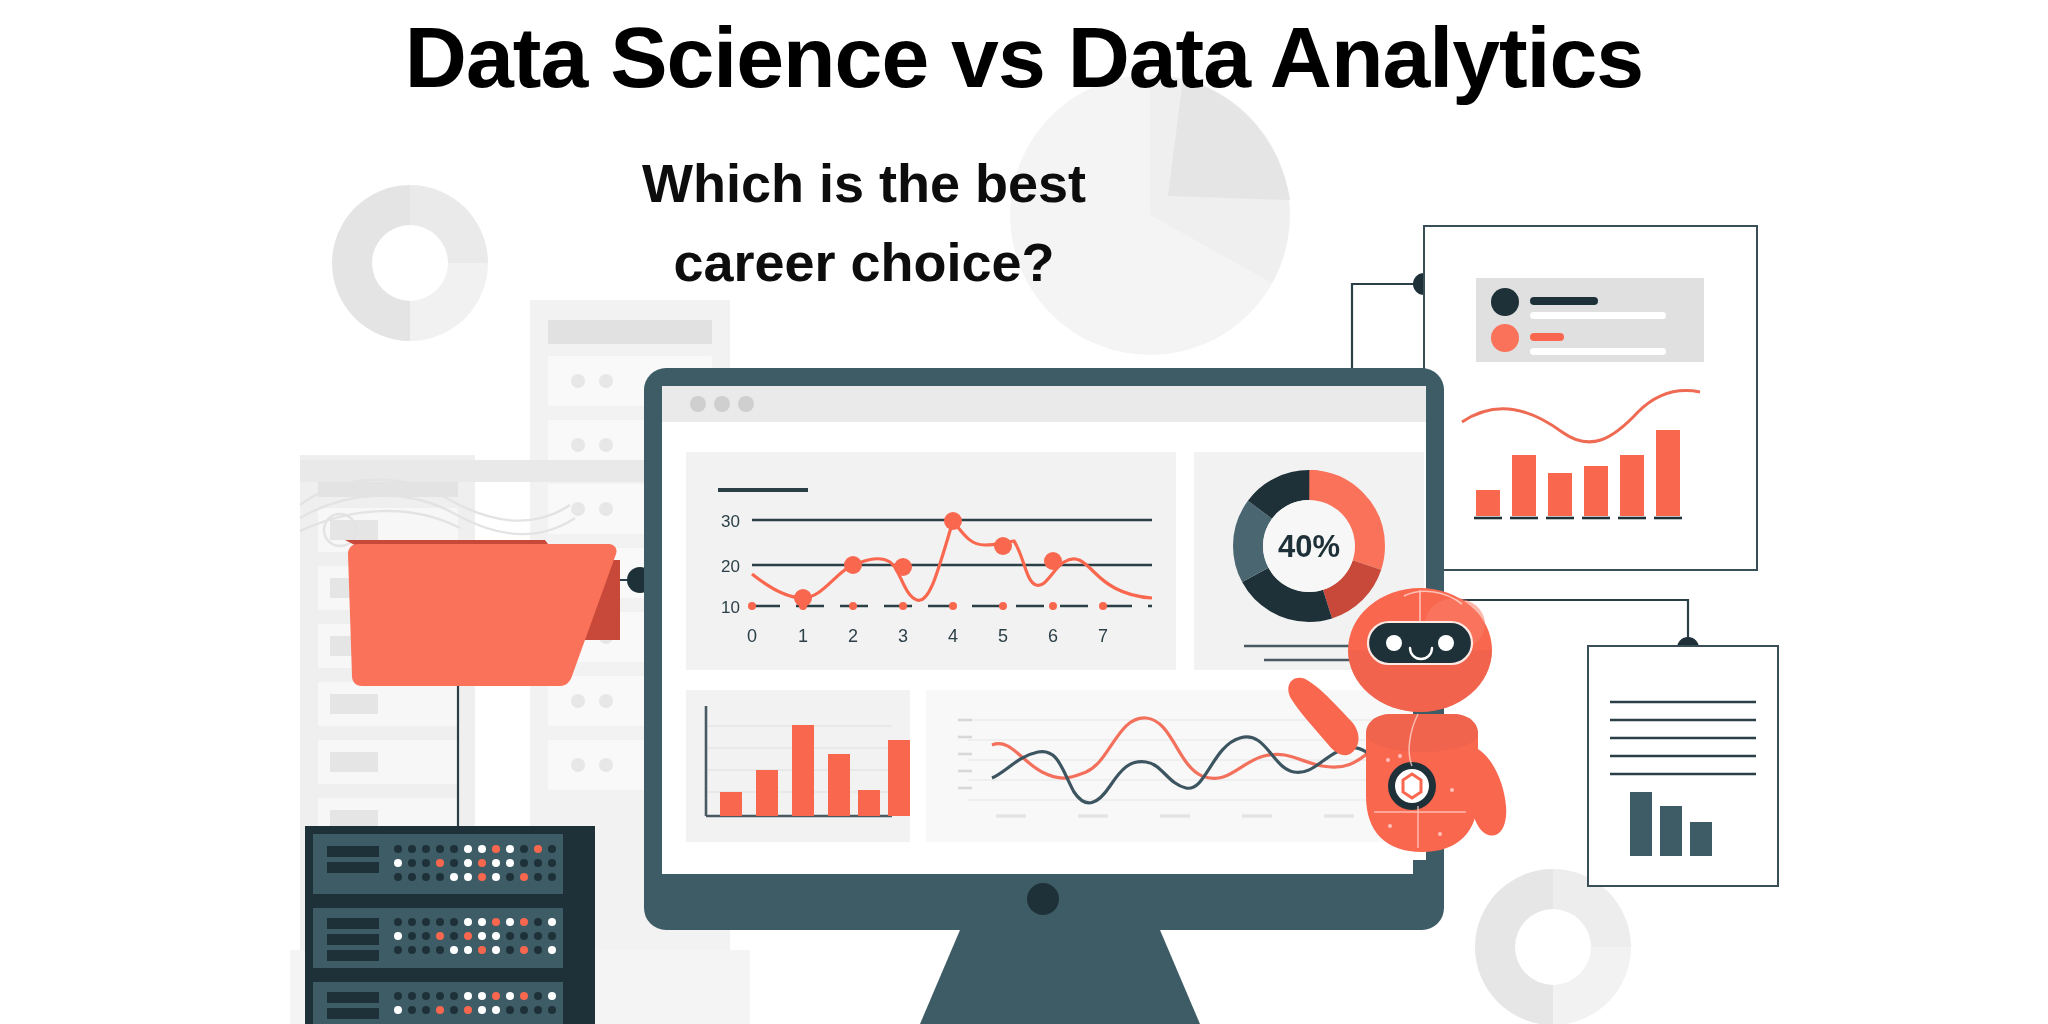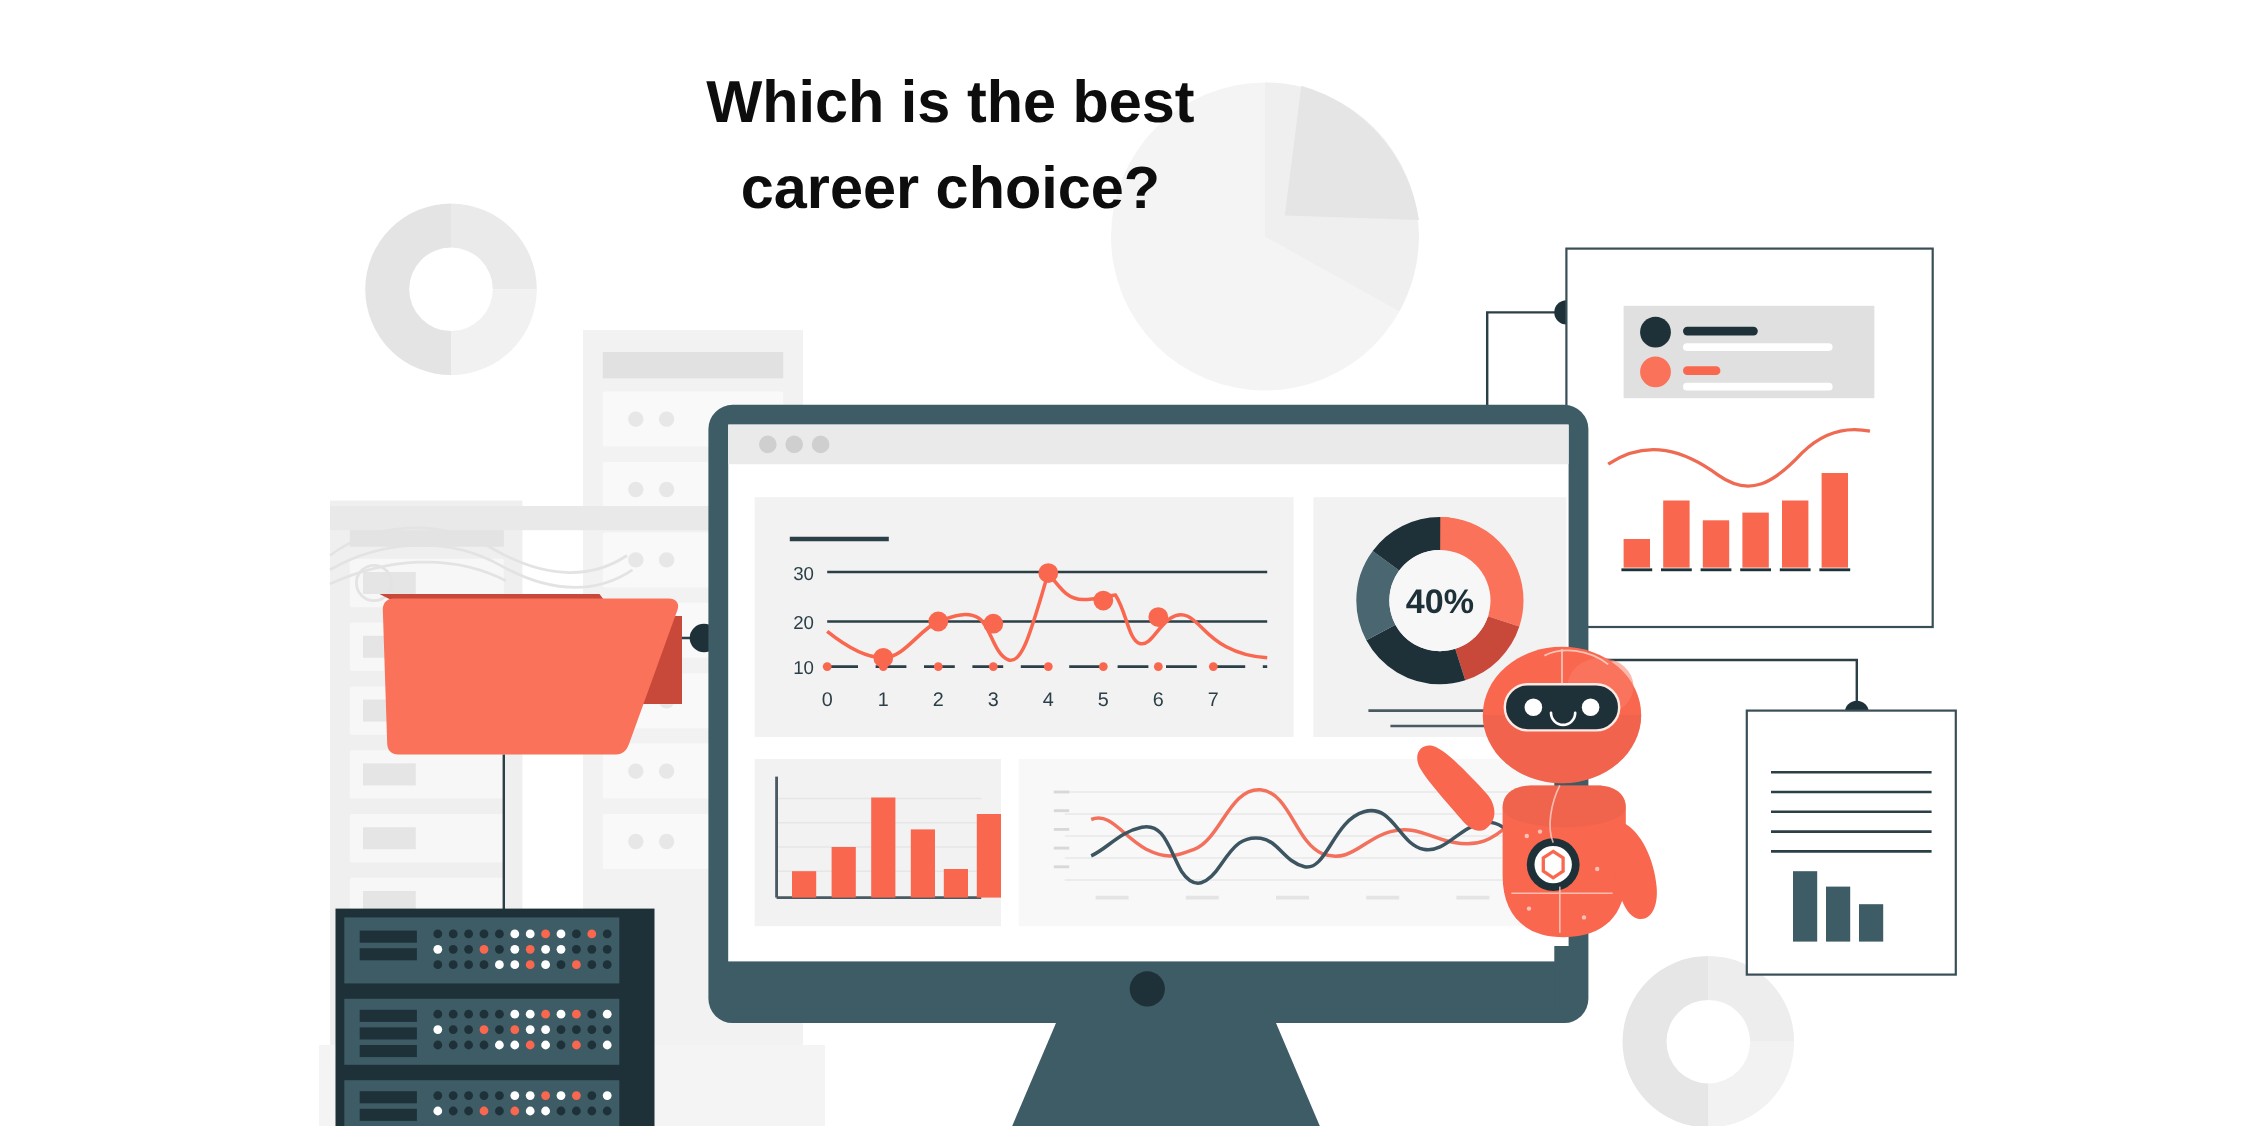"Data Science vs Data Analytics" div { html: none -> <div>Data Science vs Data Analytics</div> }
